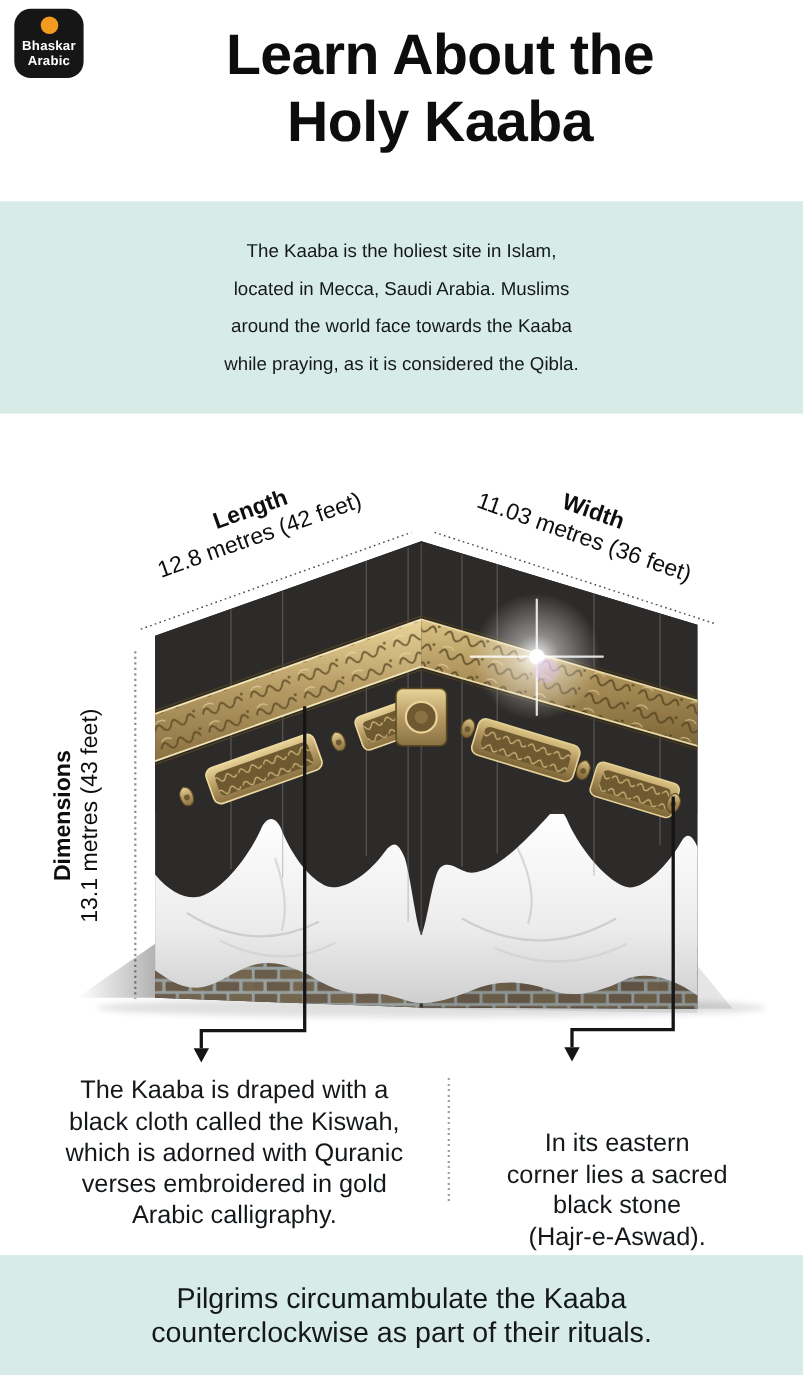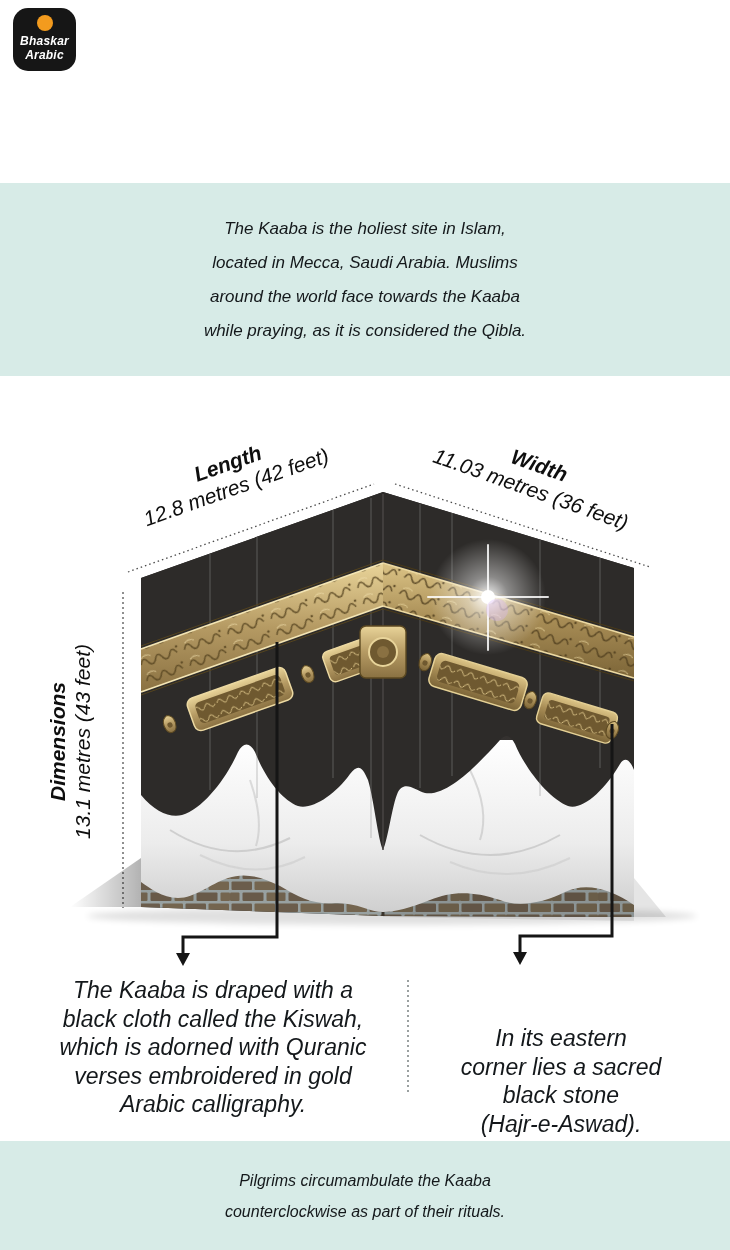"Bhaskar" .canvas { font-style: italic -> none }
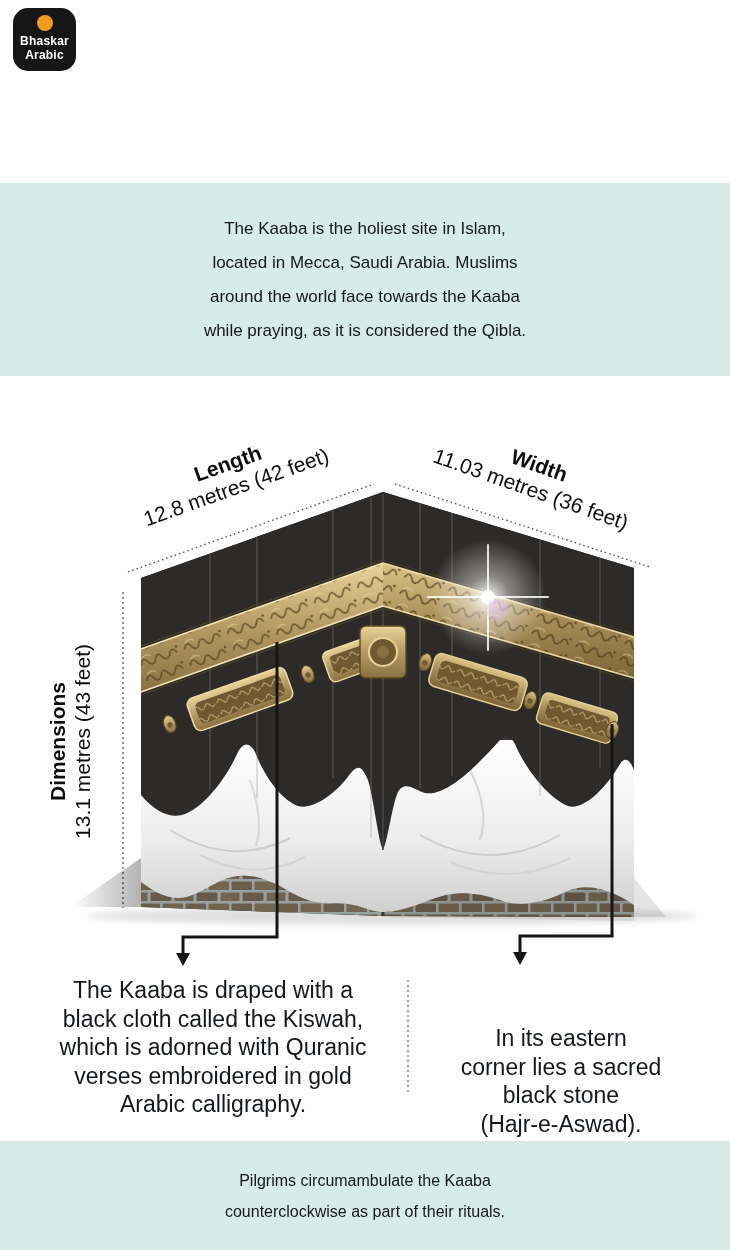"Learn About the" h1.title { html: none -> <h1>Learn About the Holy Kaaba</h1> }
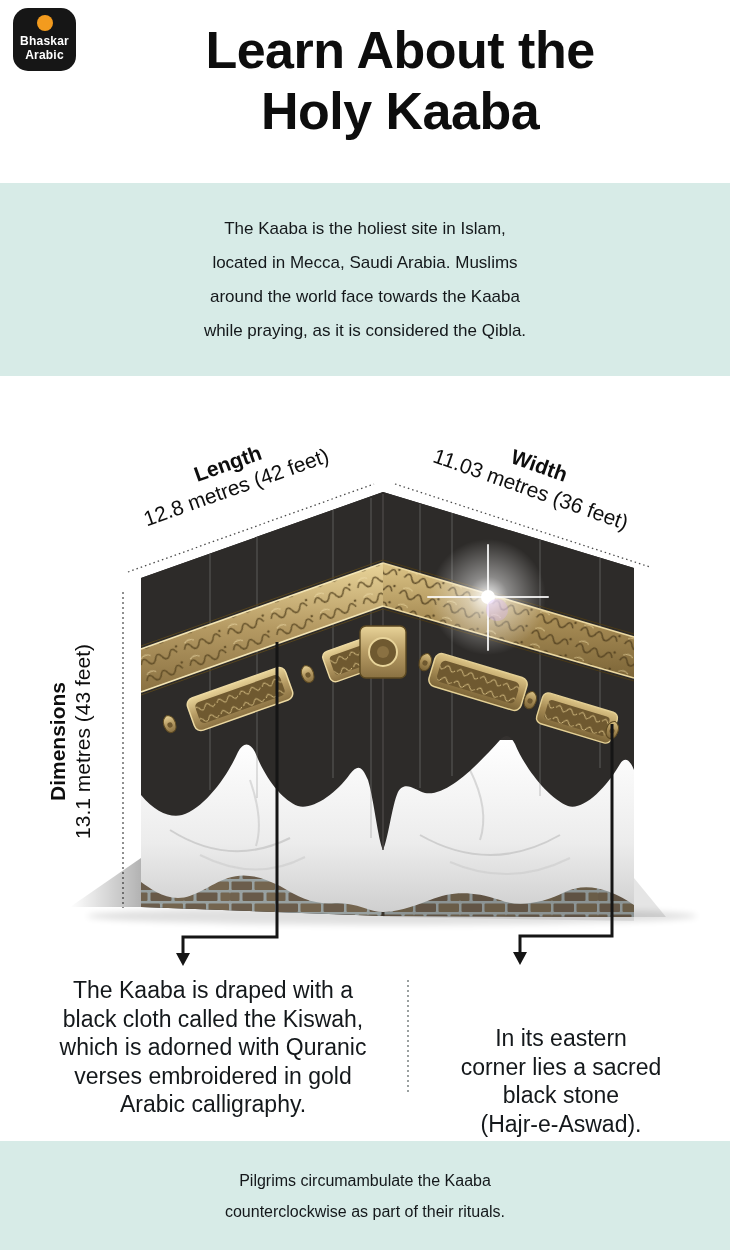"Pilgrims circumambulate the Kaaba" .footer-text { font-size: 16px -> 26px }
